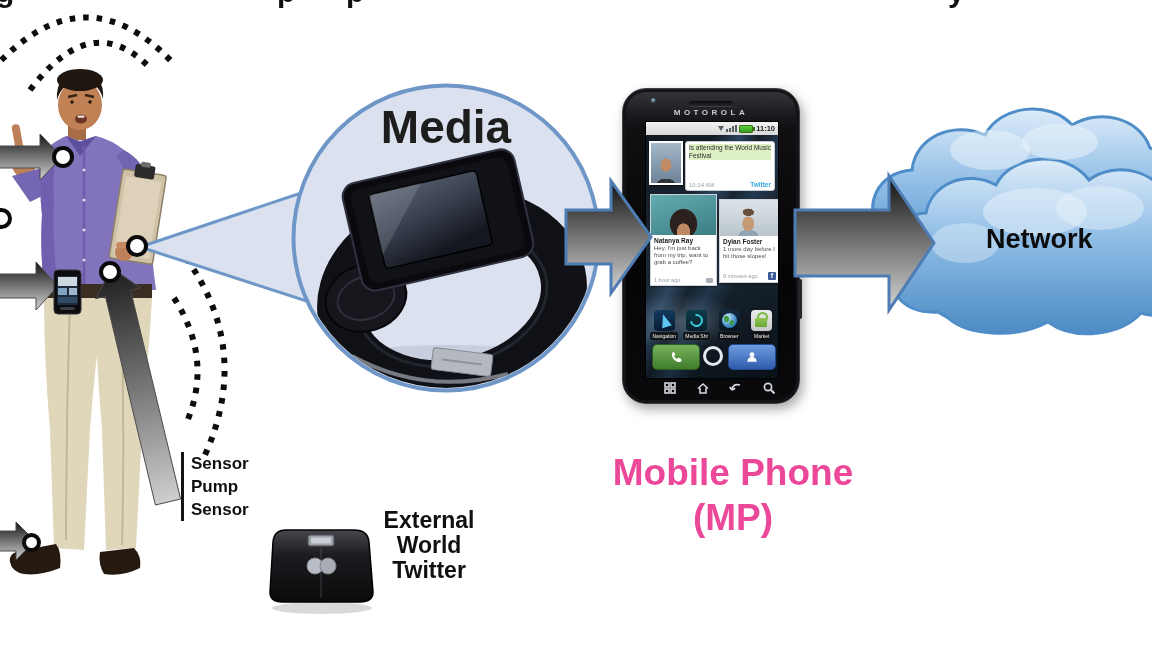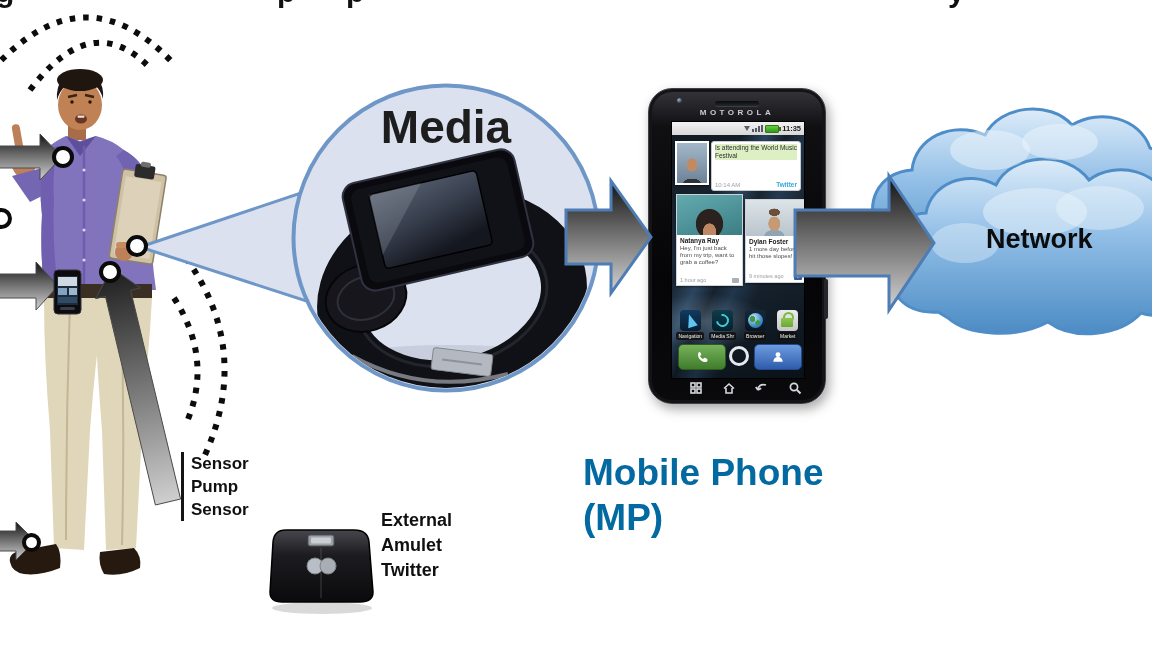"MOTOROLA" .phone { left: 648px -> 622px }
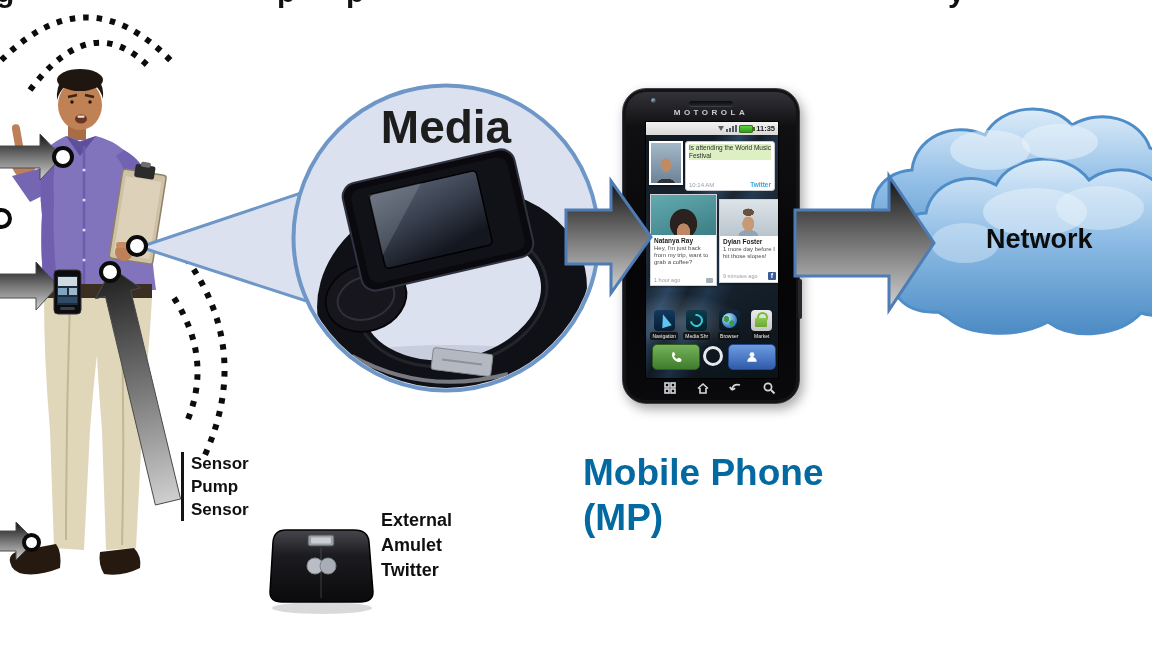"11:35" span.sb-time { text: 11:35 -> 11:10 }
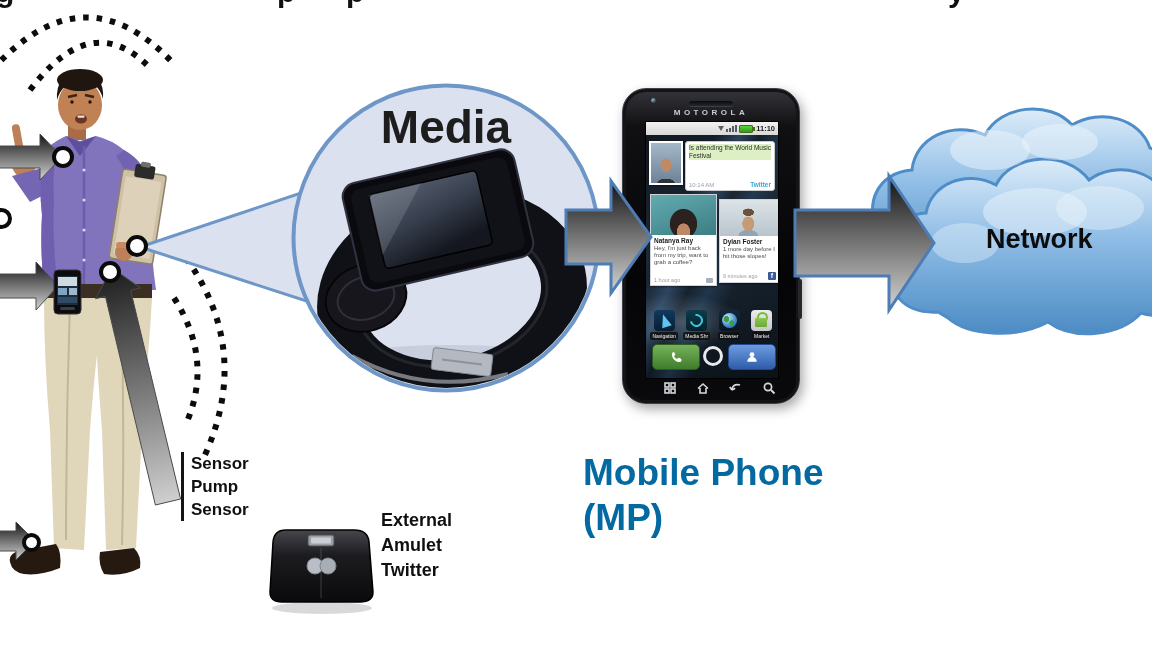"Mobile Phone" .mp-label { color: #0369a1 -> #ec4899; text-align: none -> center }
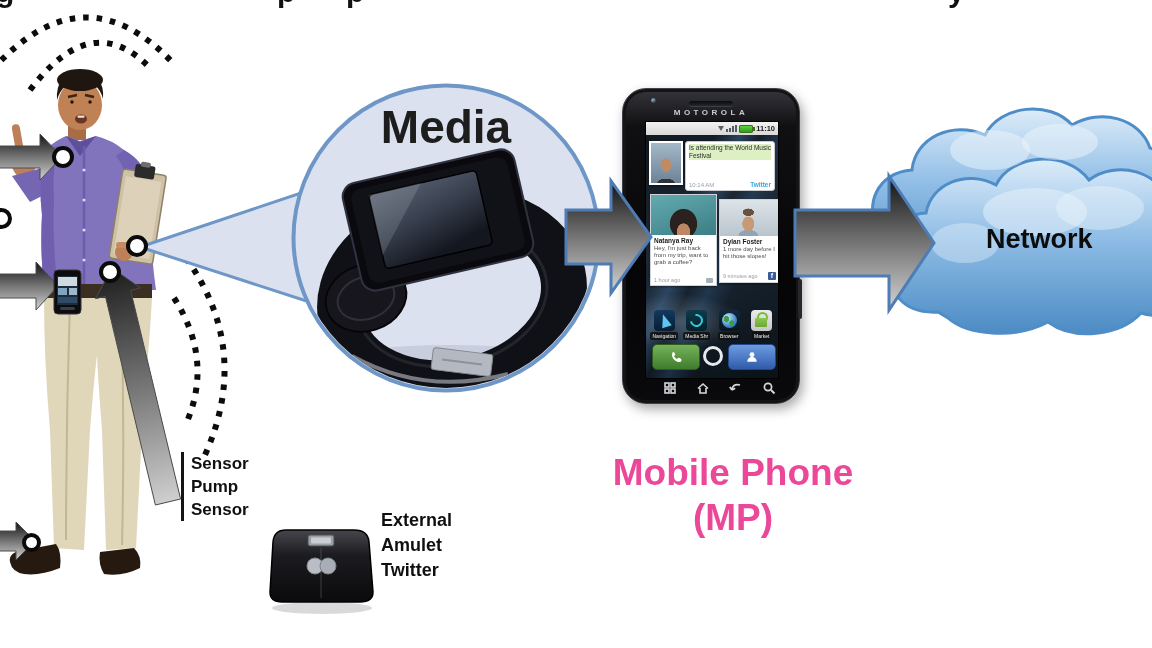"External" .weight-label { font-size: 18px -> 23px; text-align: none -> center }
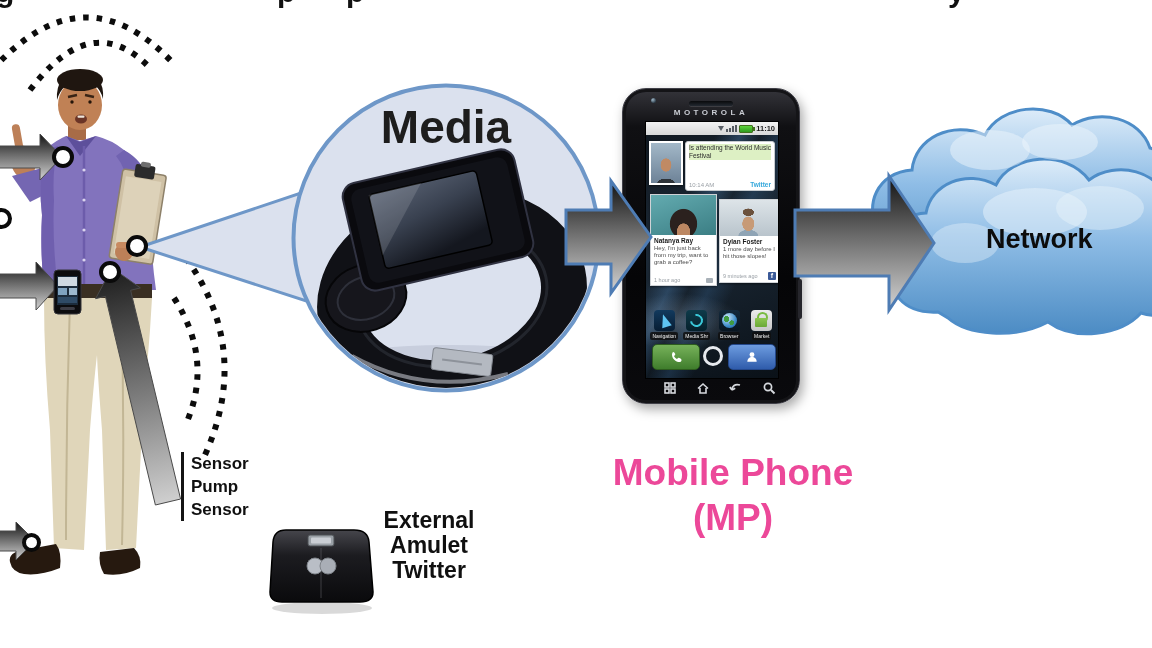"Amulet" div { text: Amulet -> World }
